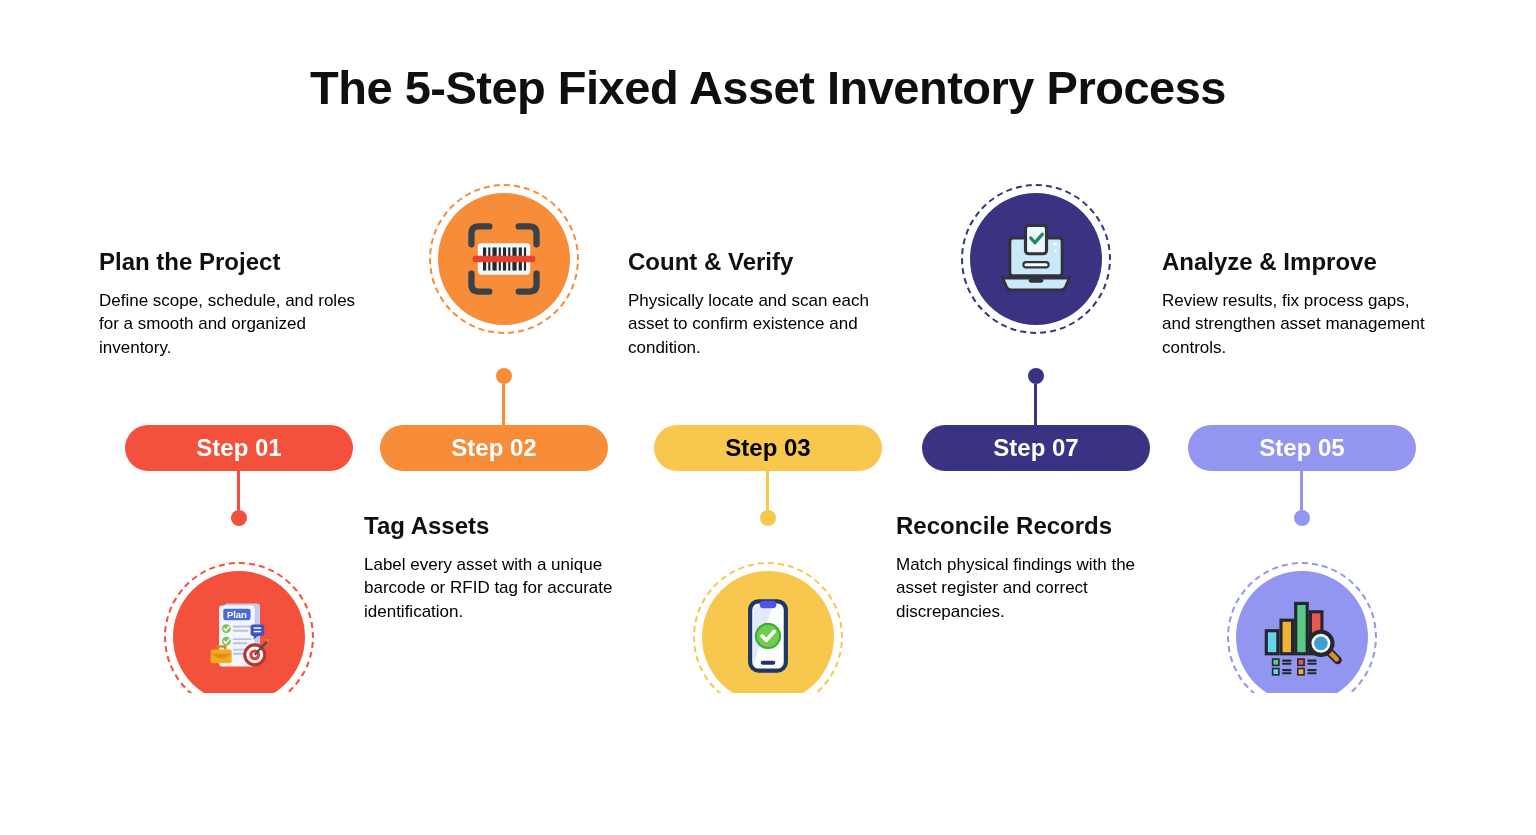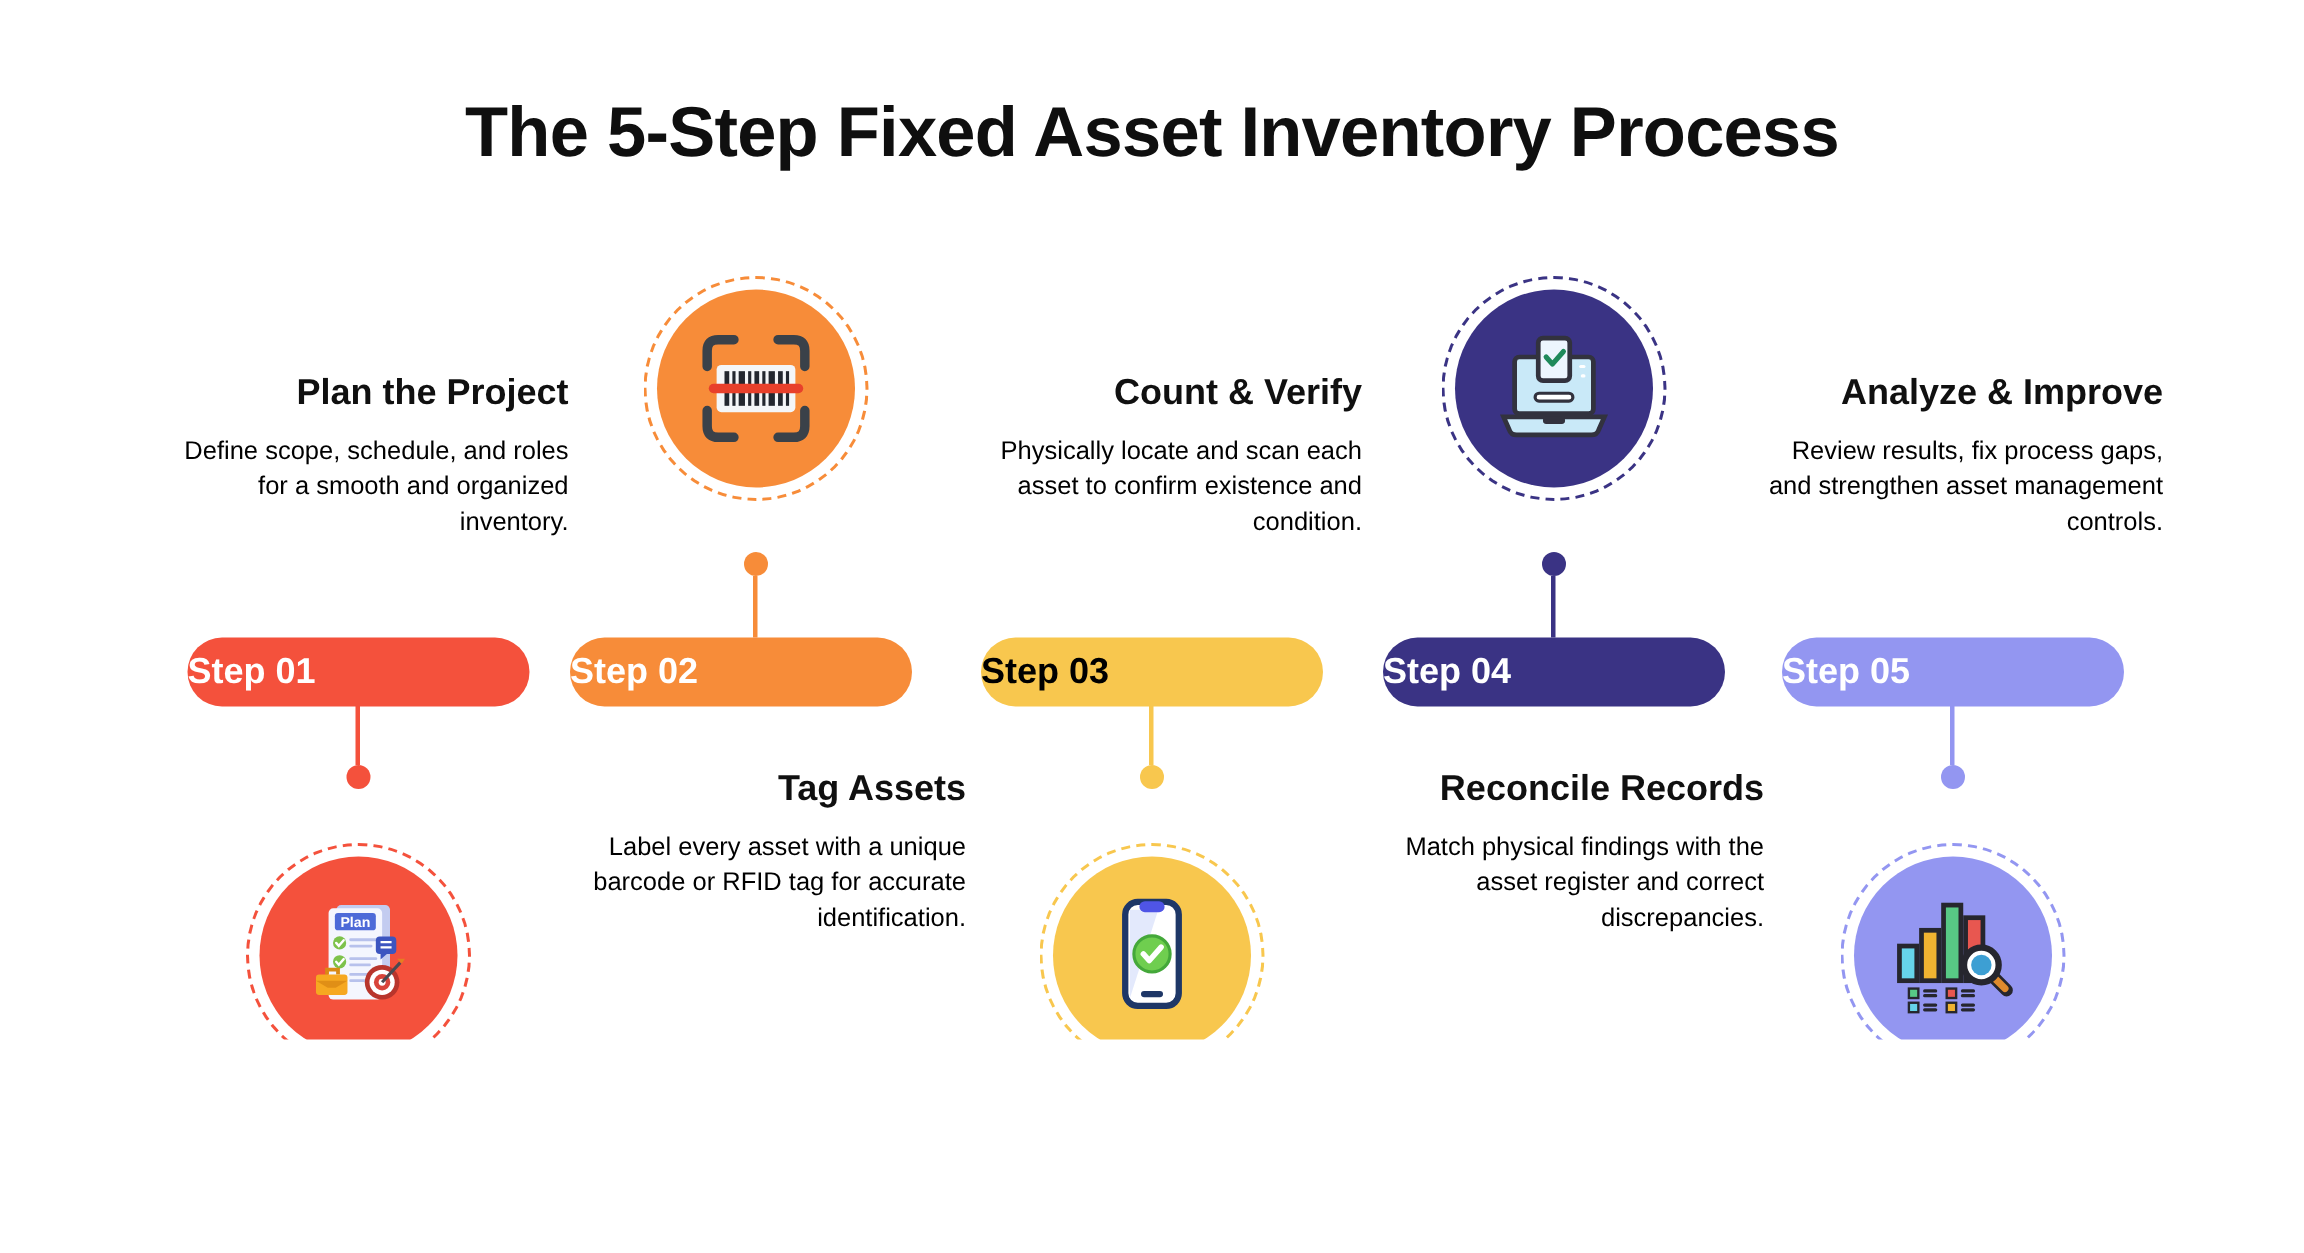"Plan the Project" .tblock { text-align: right -> left }
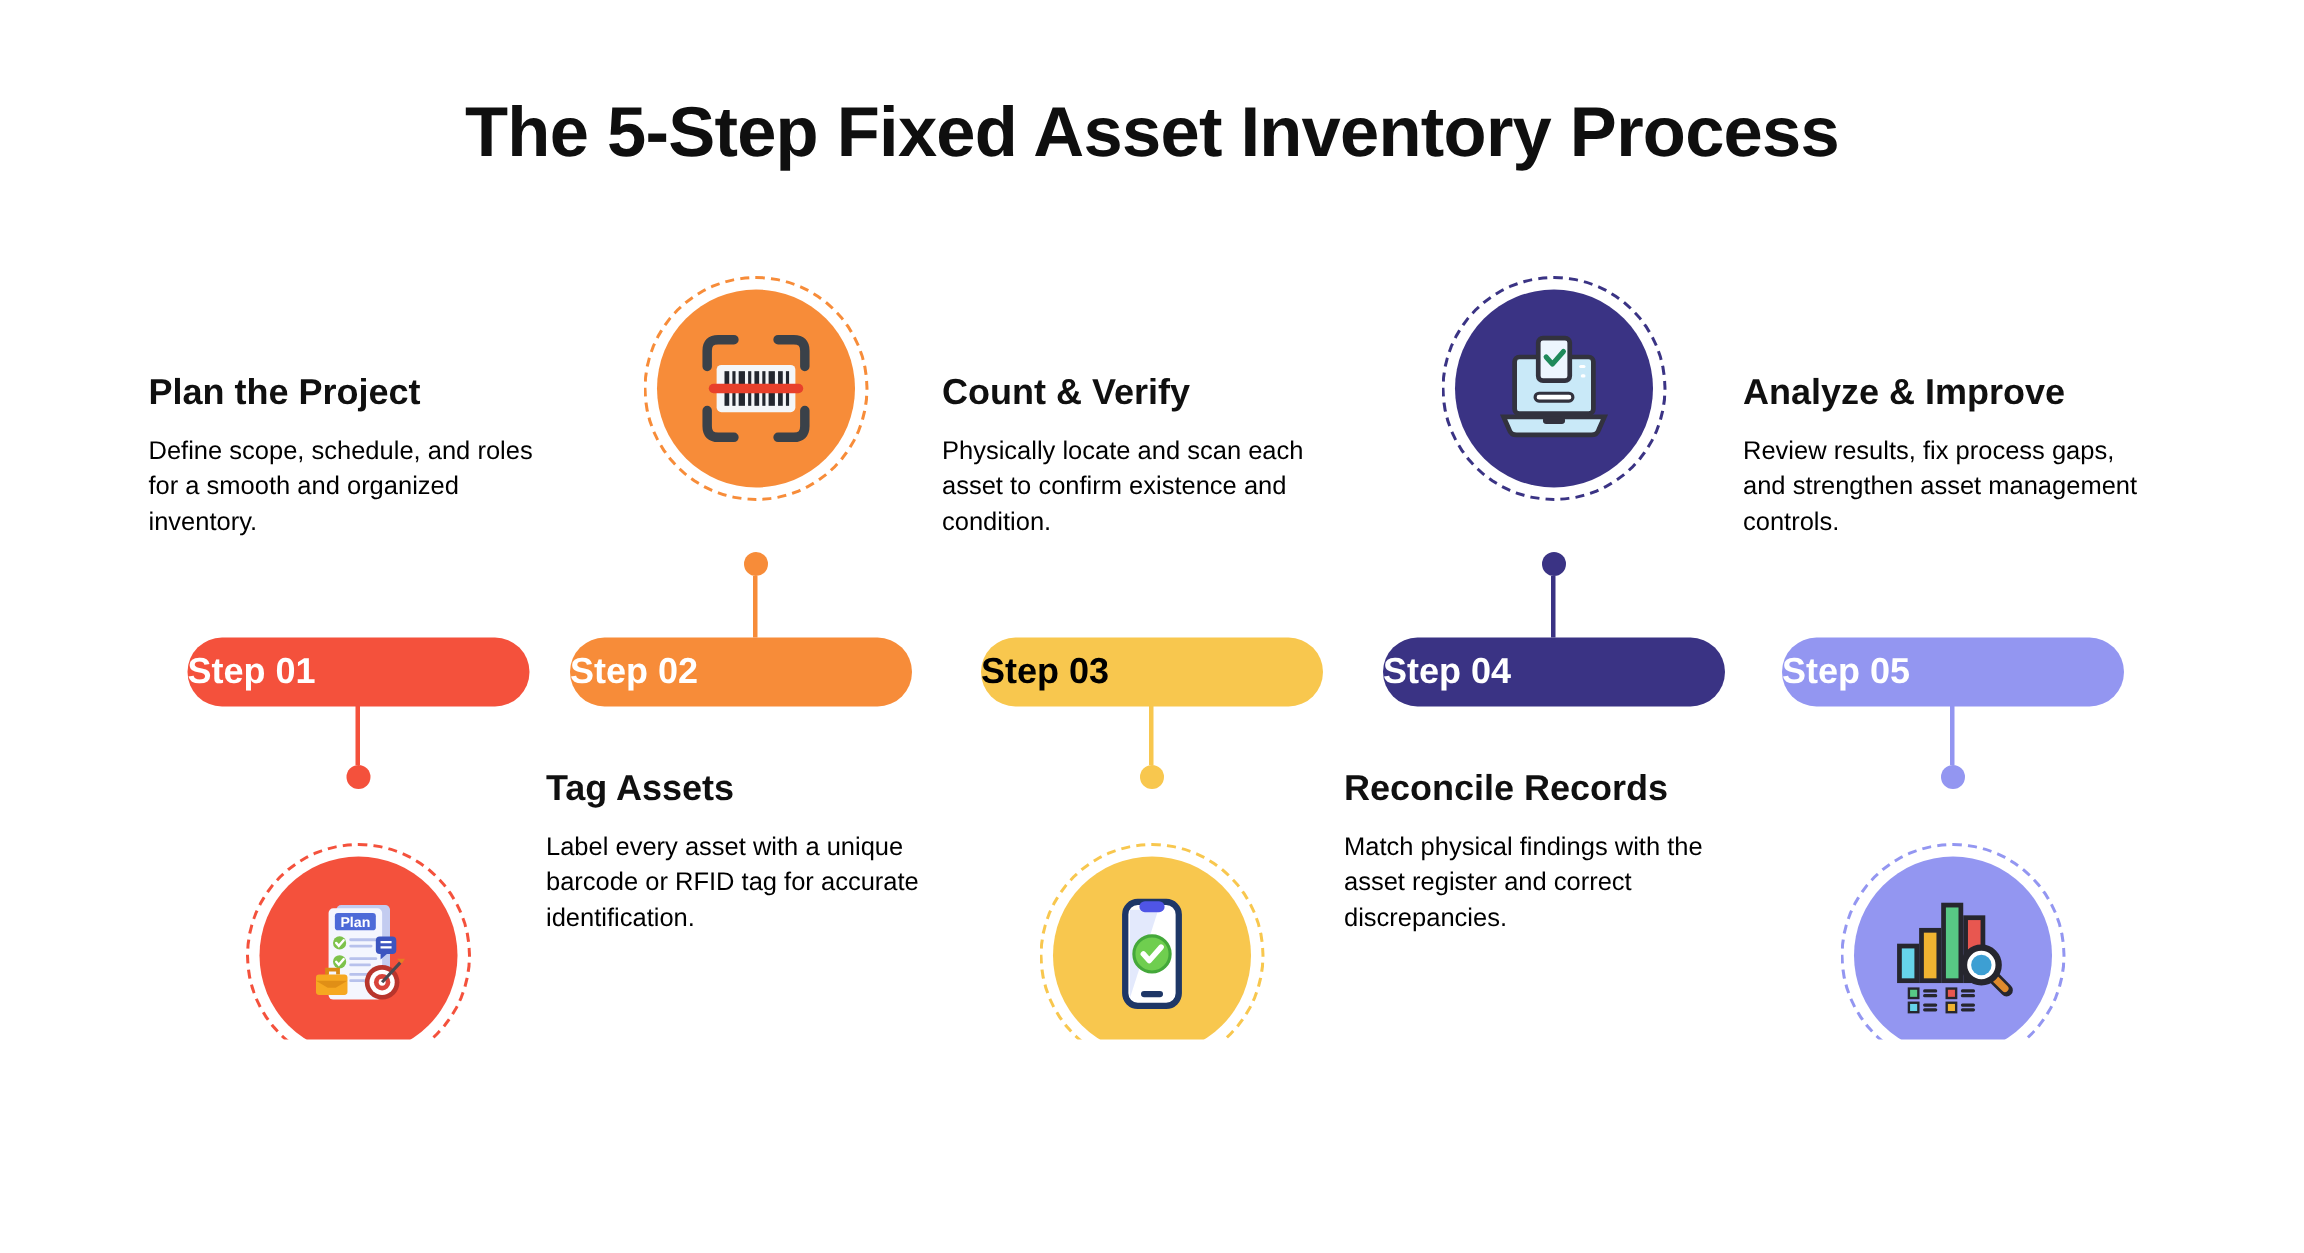"Step 01" .pill { justify-content: none -> center }
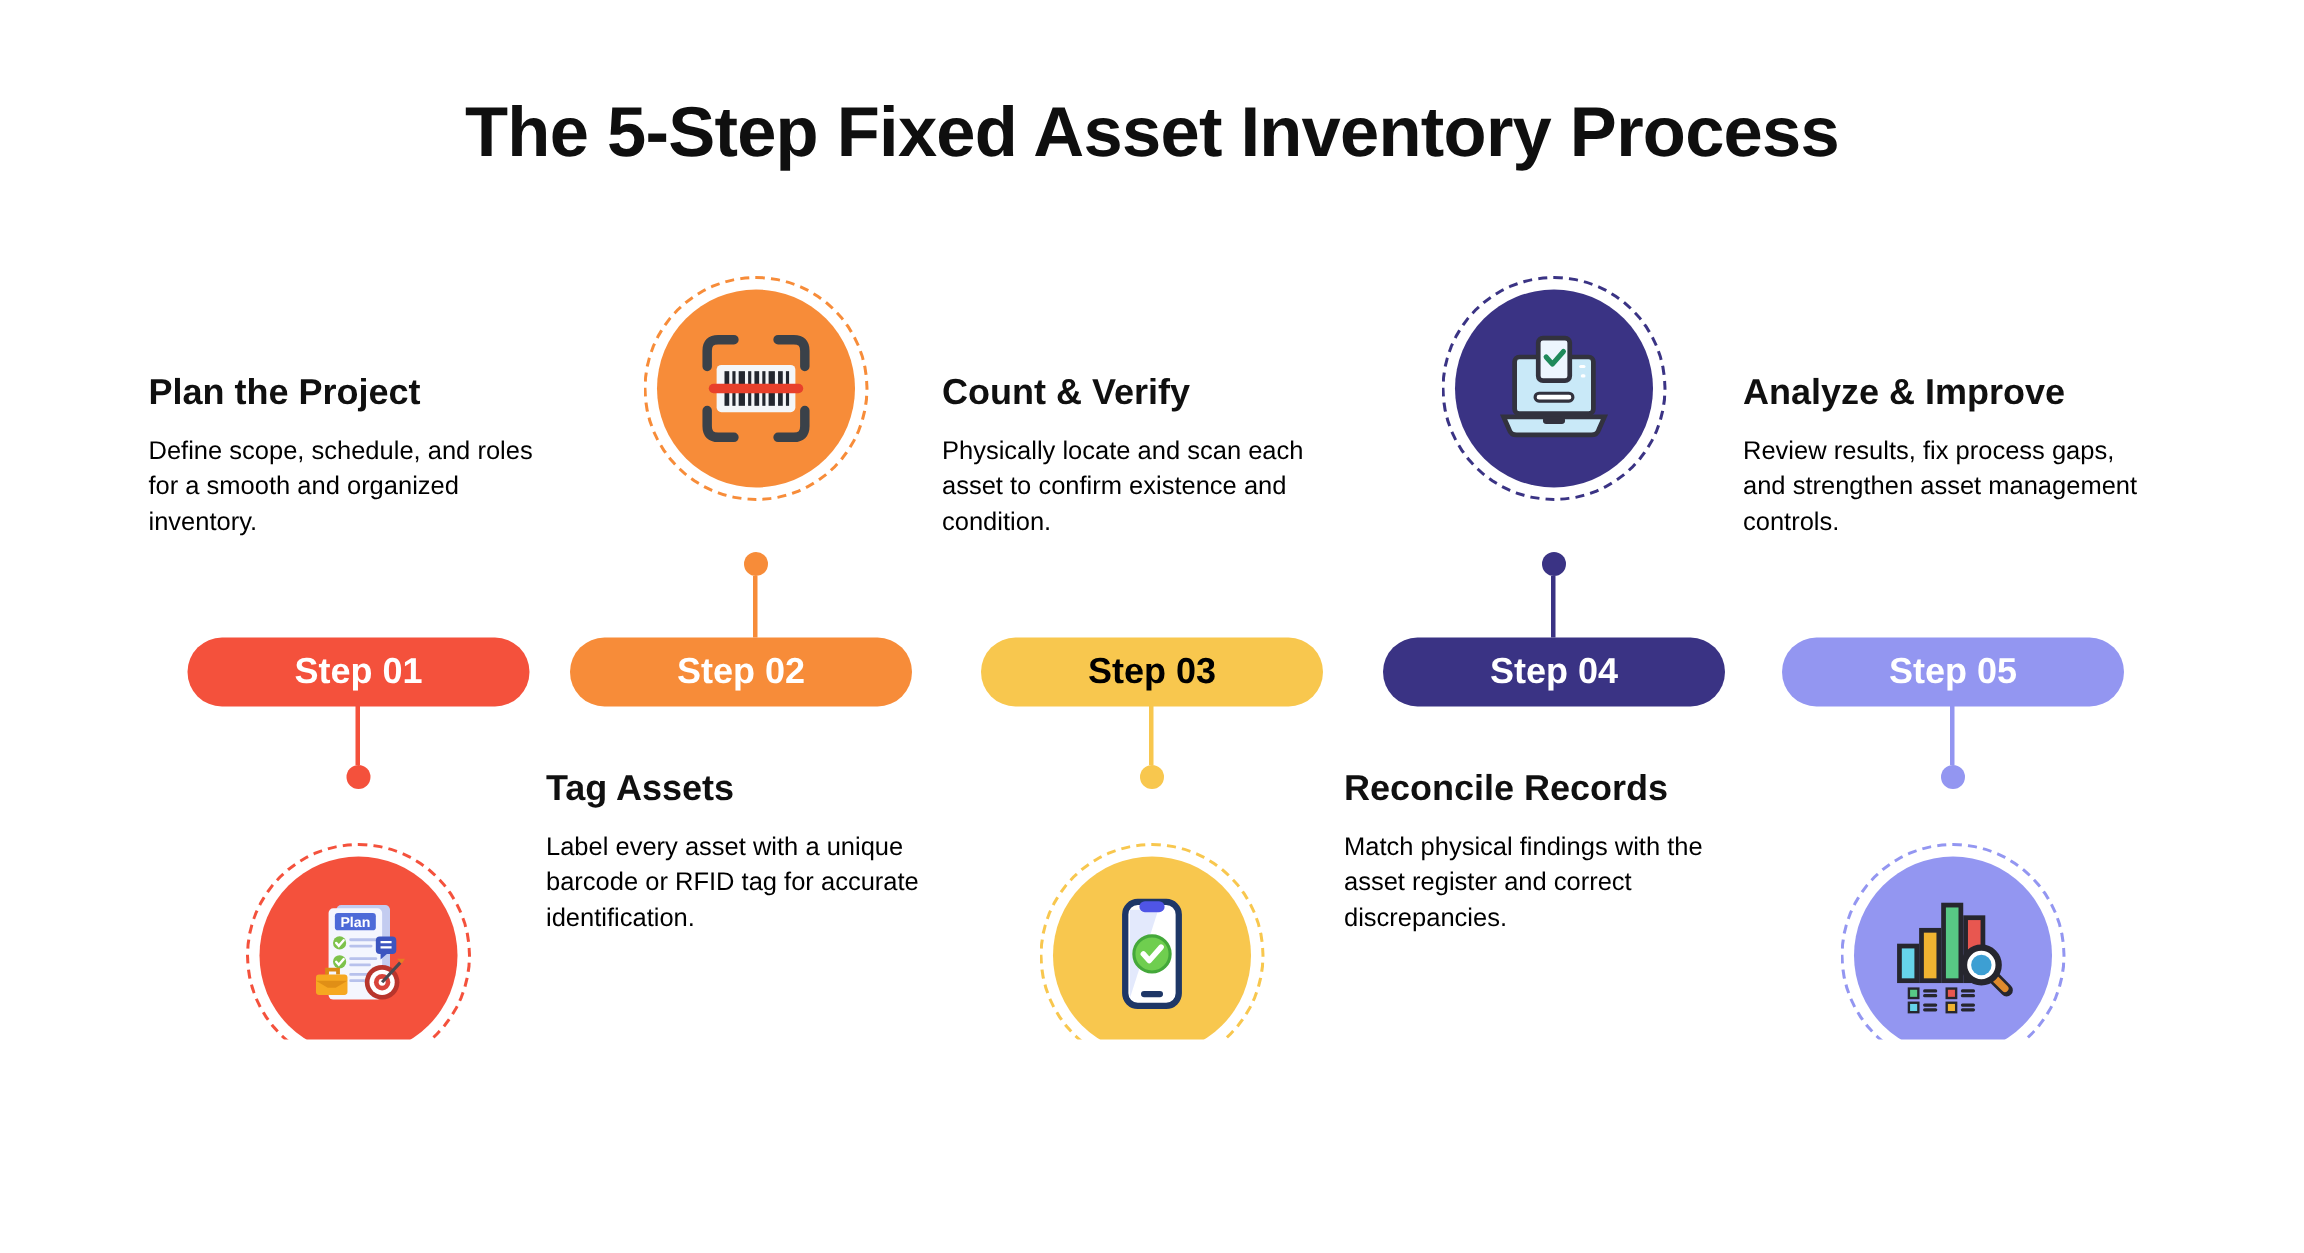"Step 04" span { text: 04 -> 07 }
